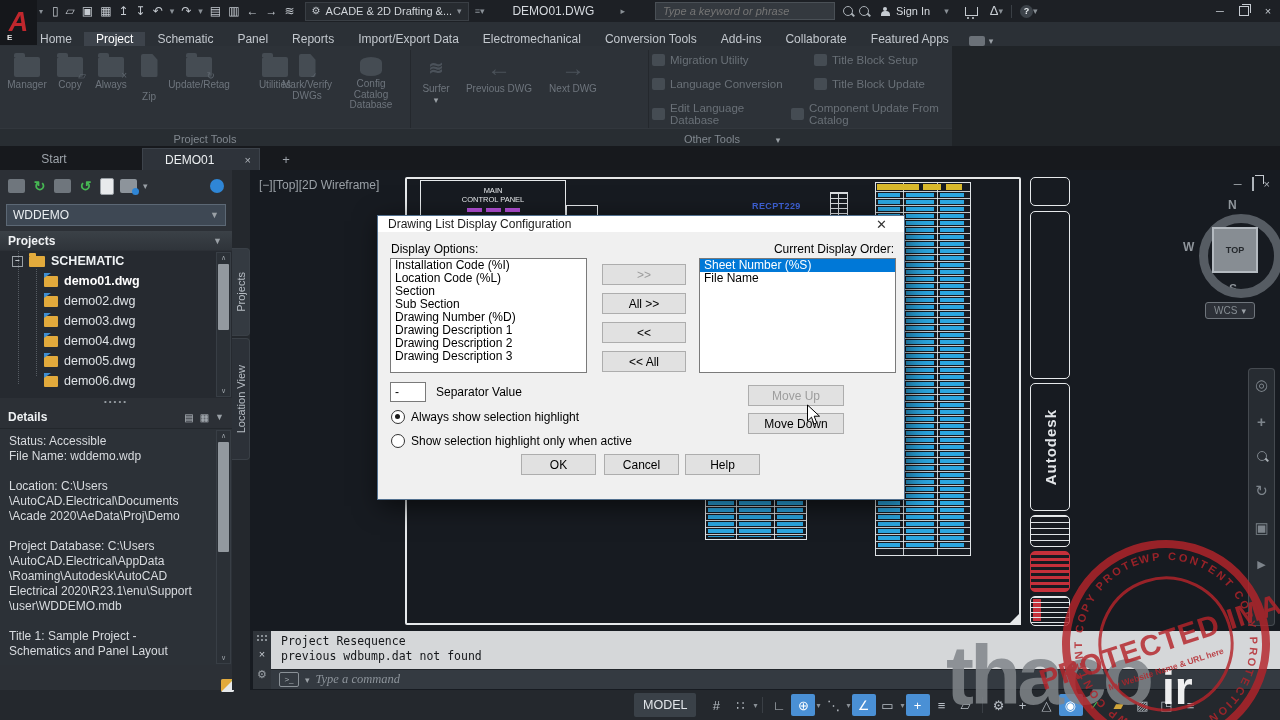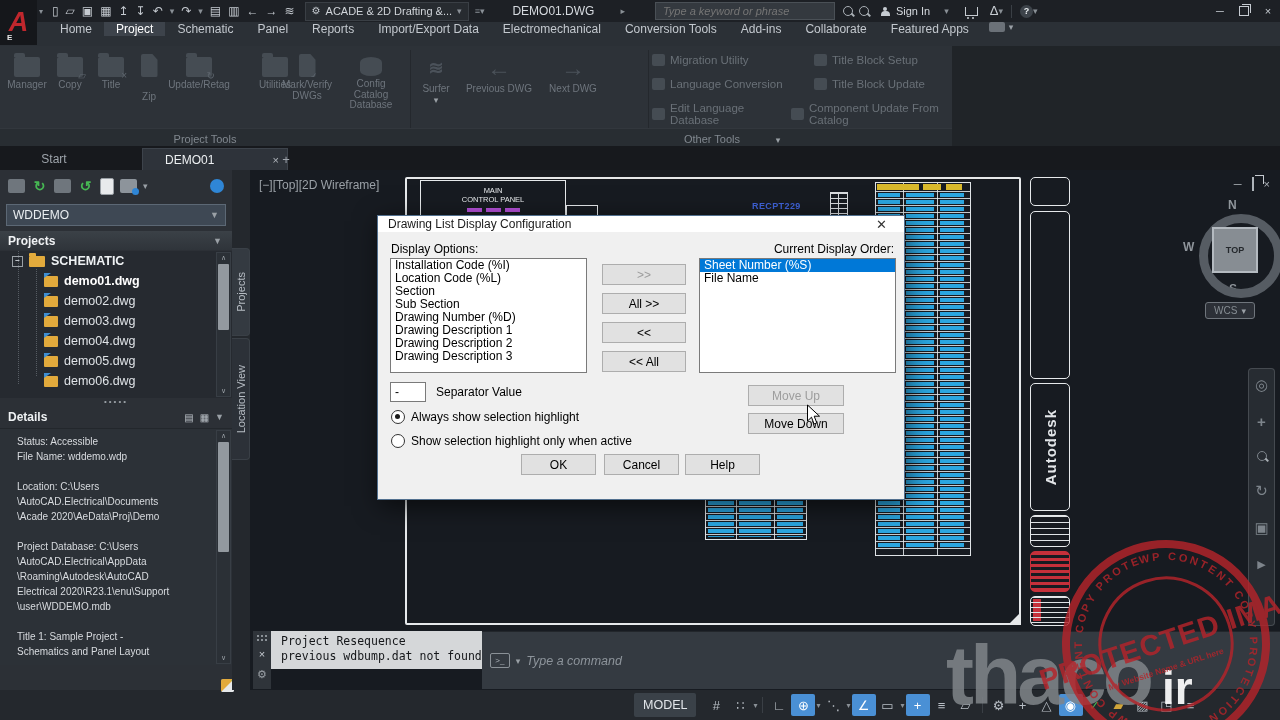"Home" .menubar { align-items: flex-start -> flex-end; padding-left: 48px -> 28px }
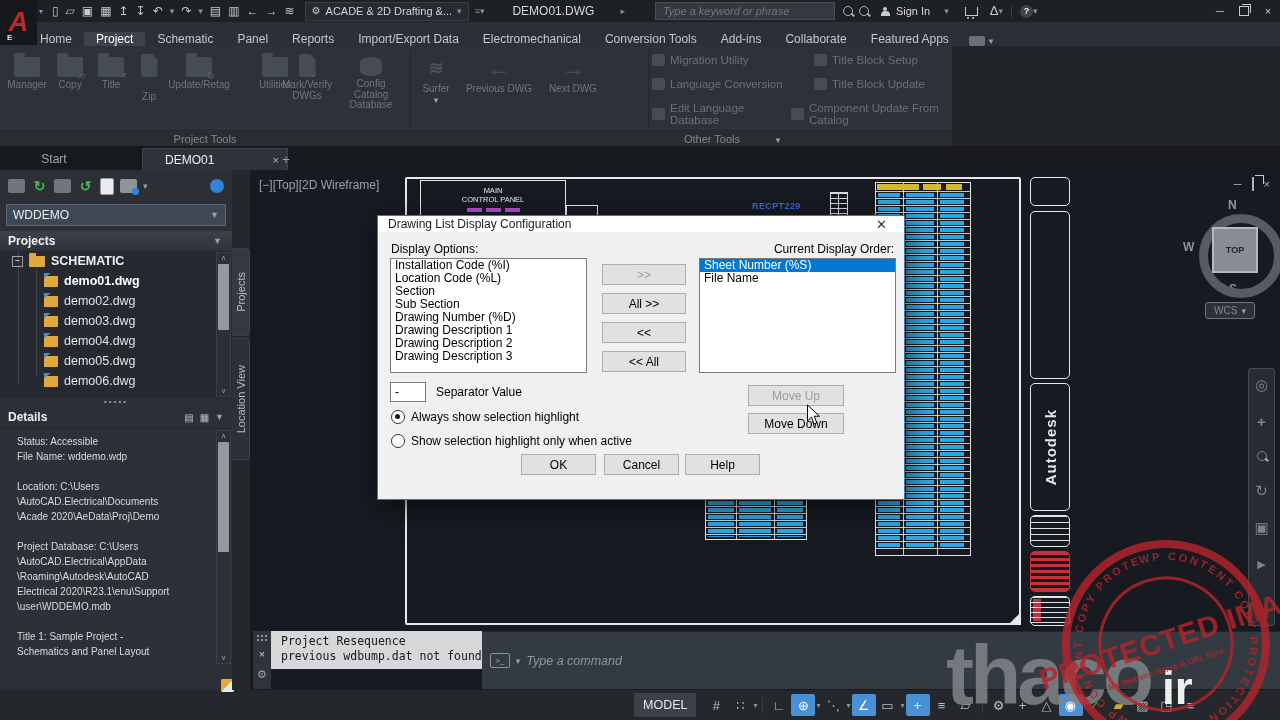"Title" span.lbl { text: Title -> Always }
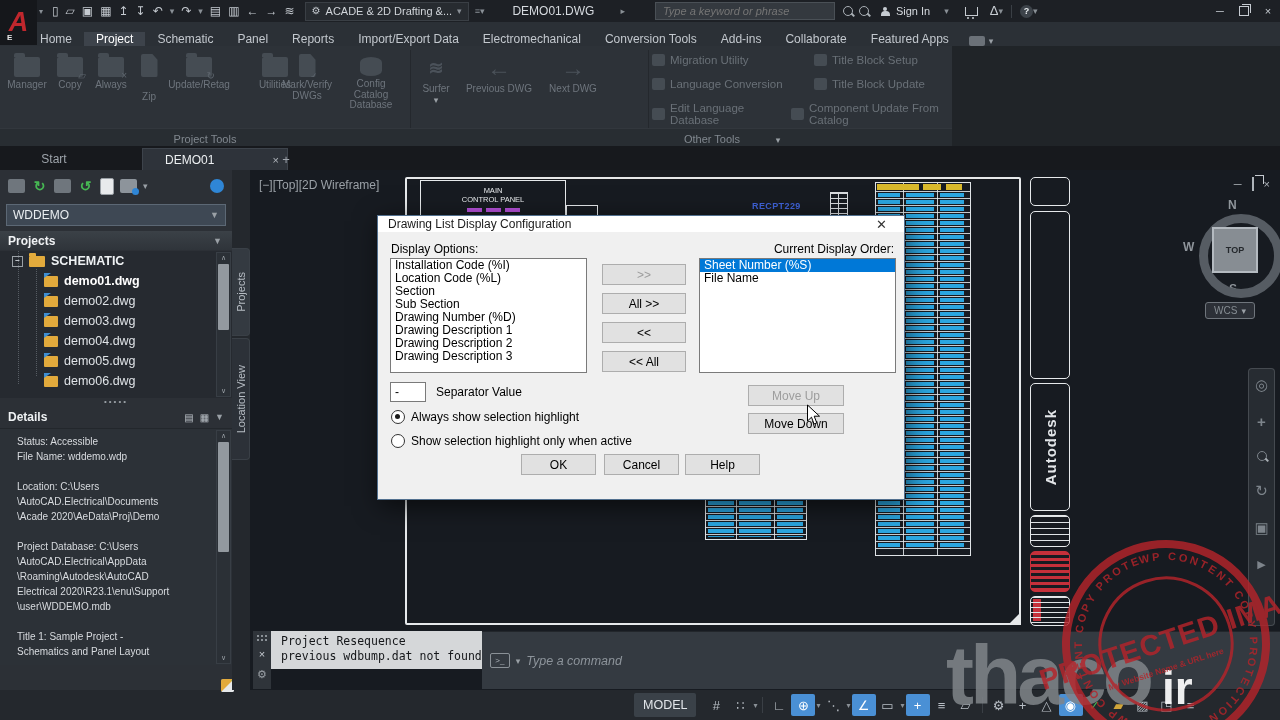"DEMO01" .ftab.active { width: 146px -> 118px }
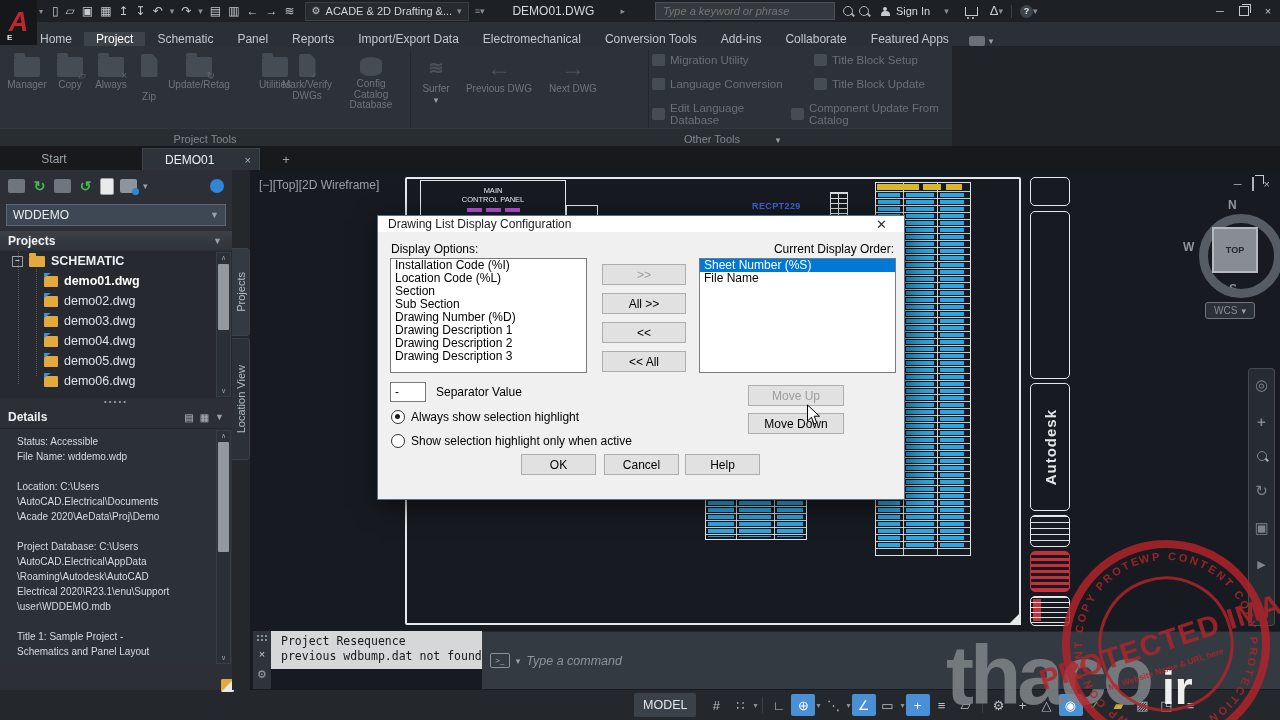"Status: Accessible" .details .txt { font-size: 10px -> 12px; margin-left: 8px -> none }
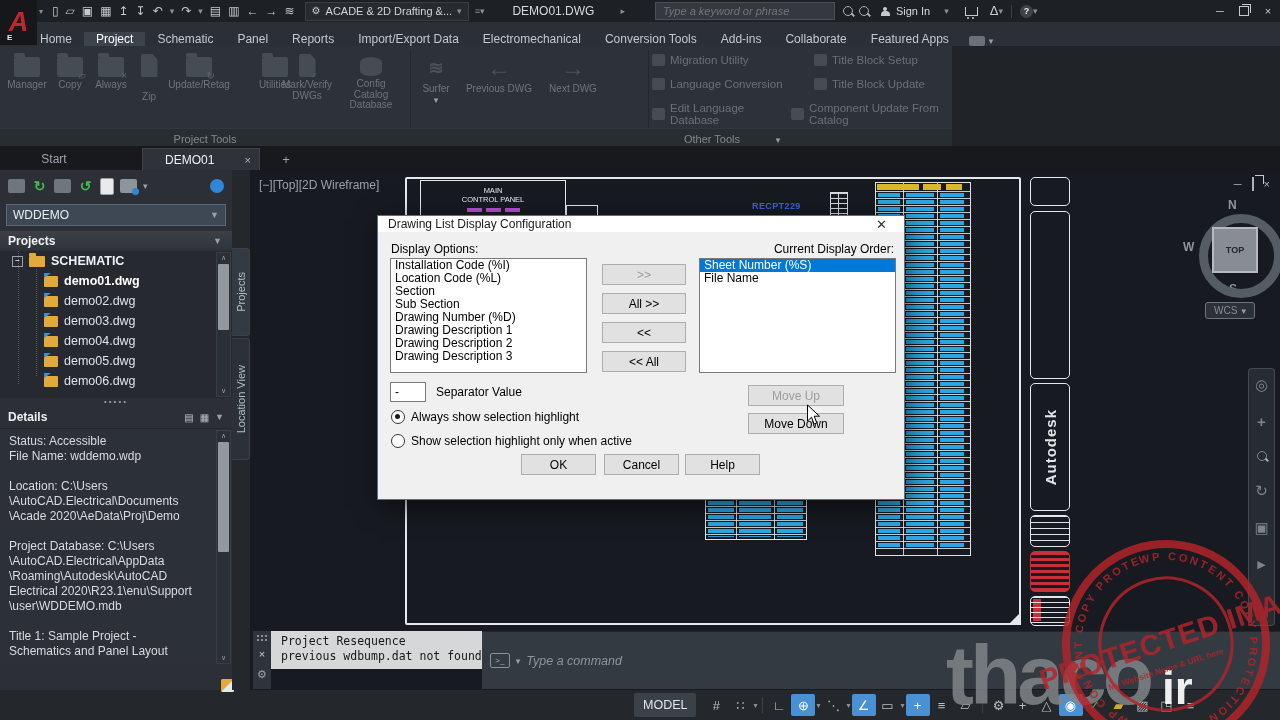"Project Resequence" .cmd-main { flex-direction: row -> column }
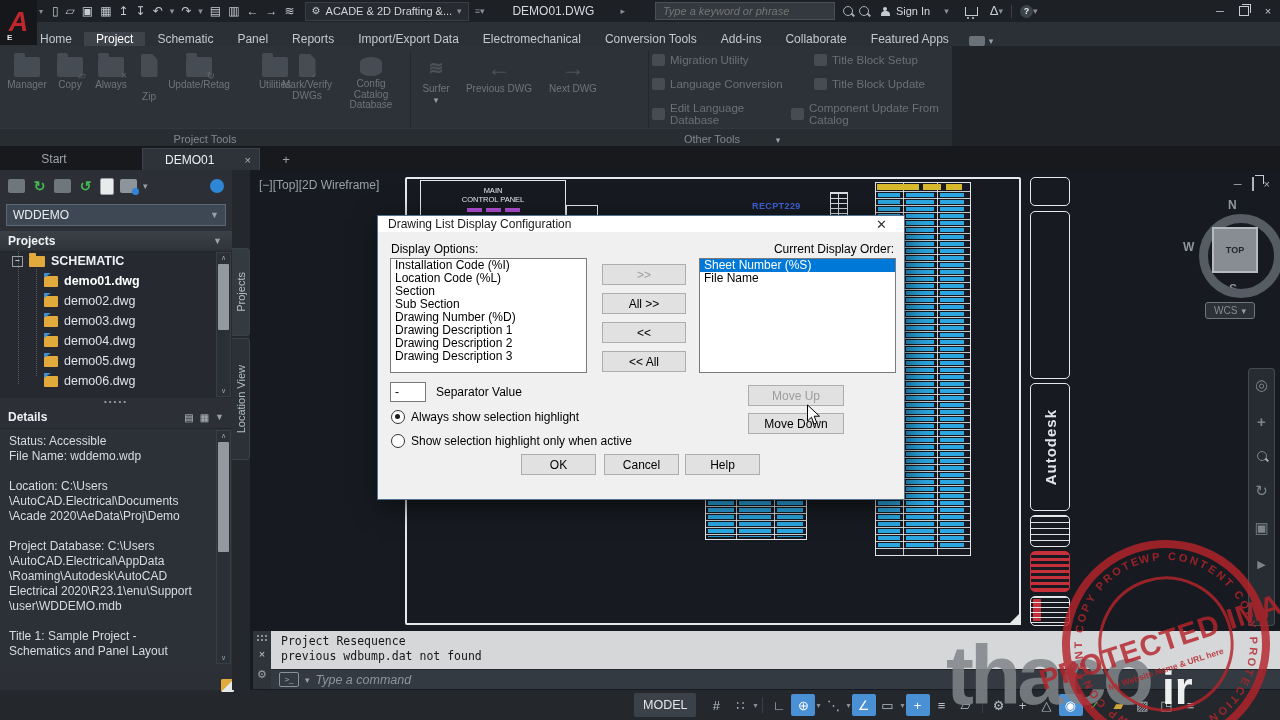"Type a command" .cmd-prompt { font-family: Liberation Sans, sans-serif -> Liberation Serif, serif }
